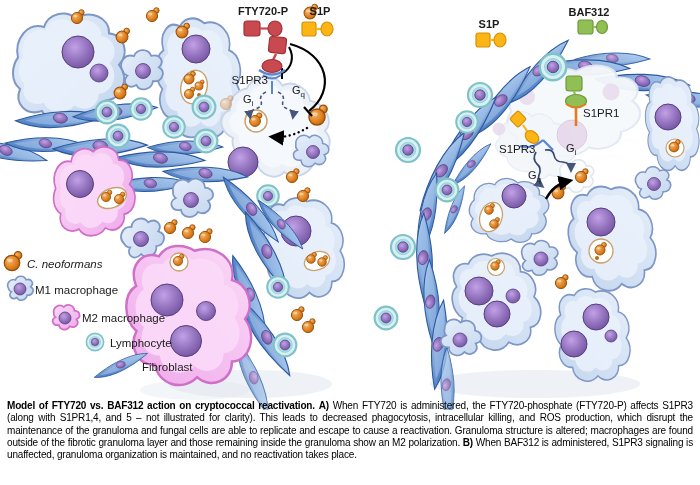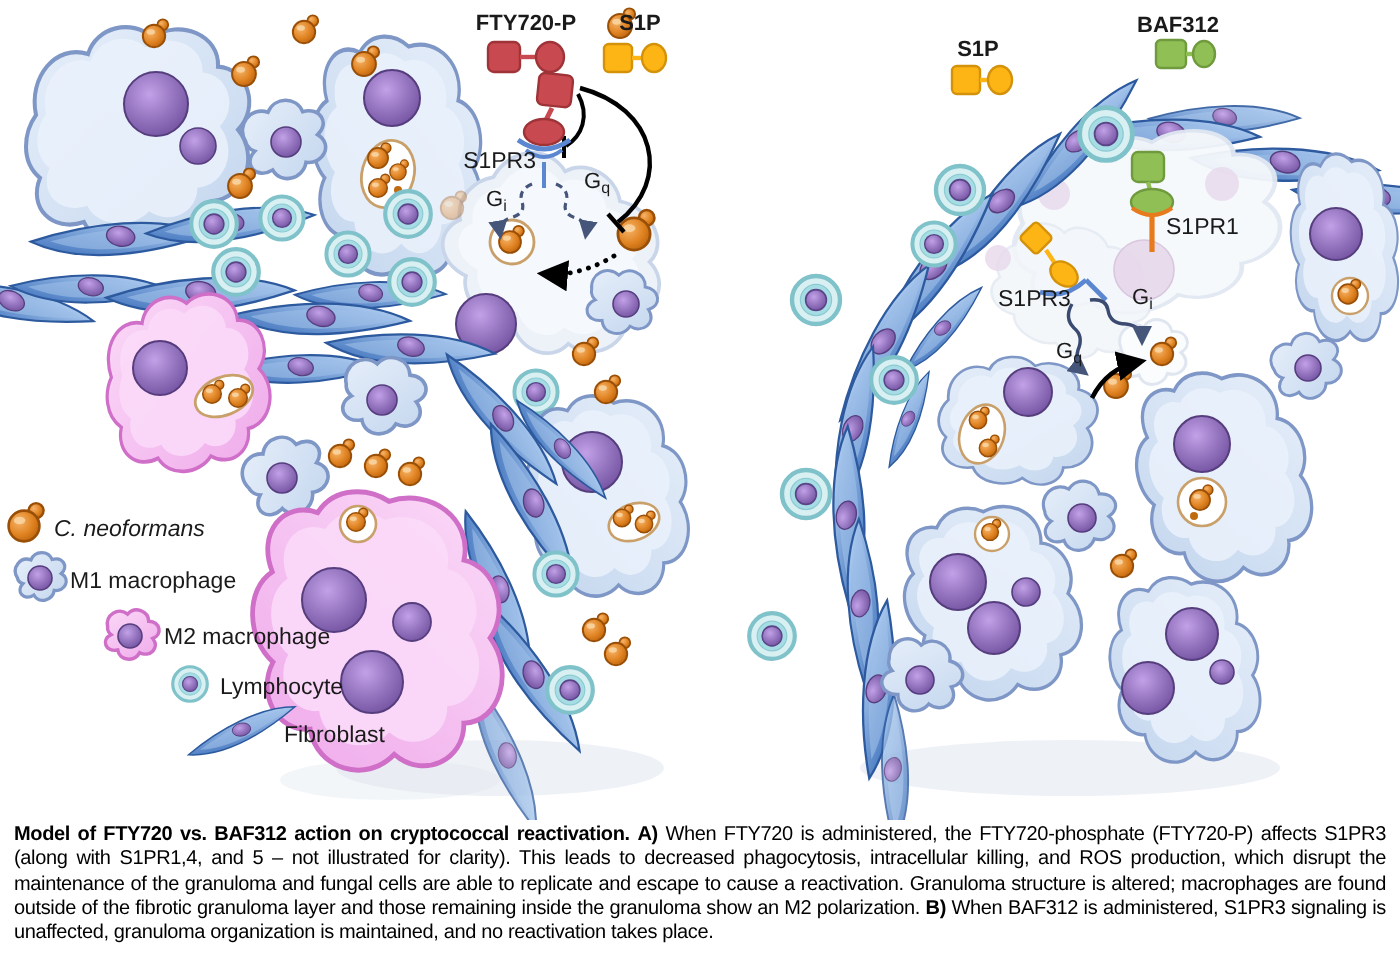"Model of FTY720 vs. BAF312" .caption { top: 412px -> 400px }
